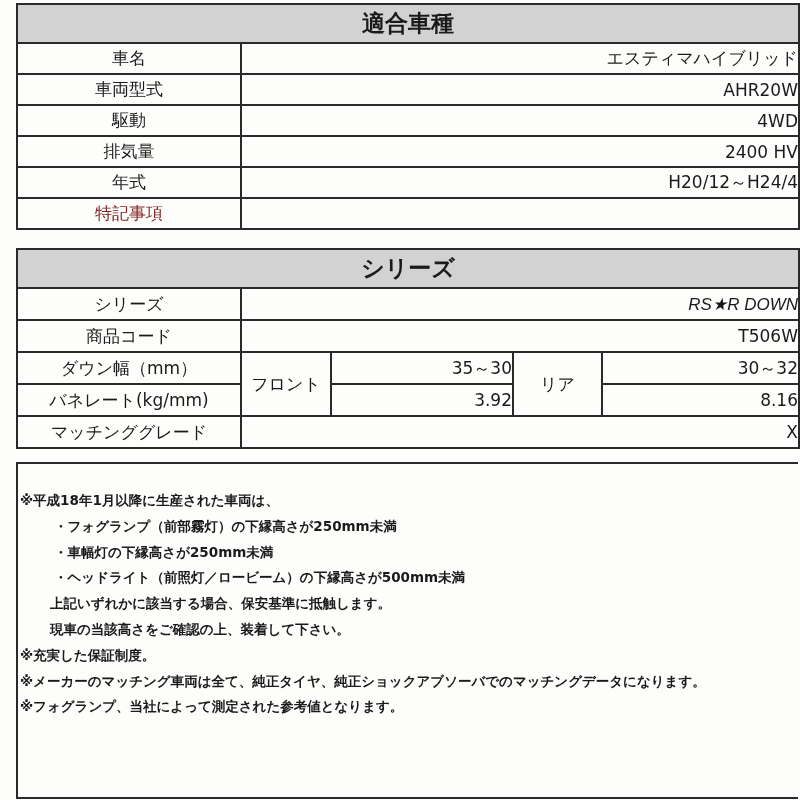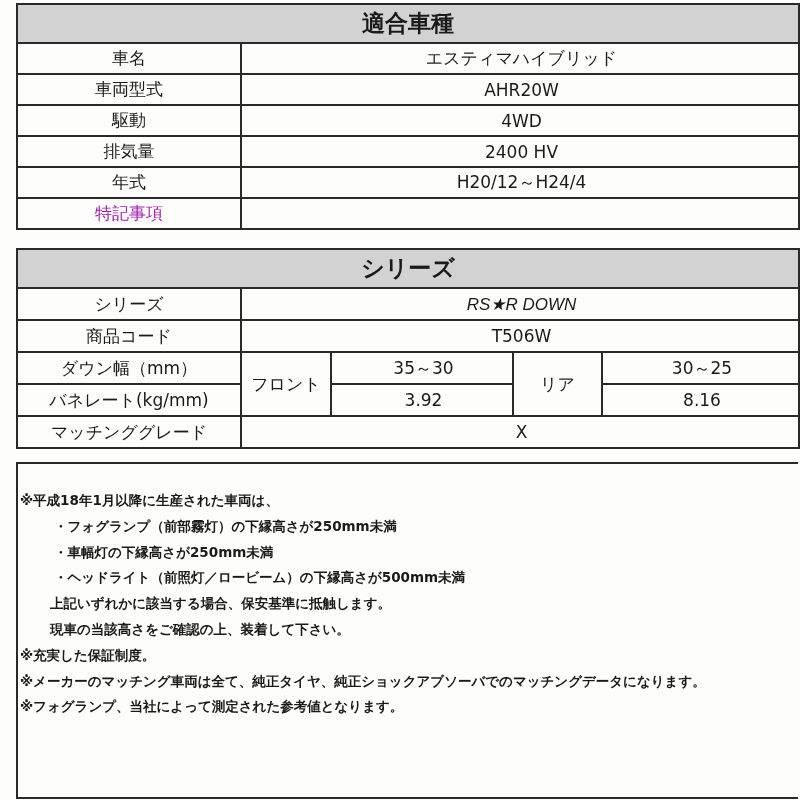"エスティマハイブリッド" td.val { text-align: center -> right }
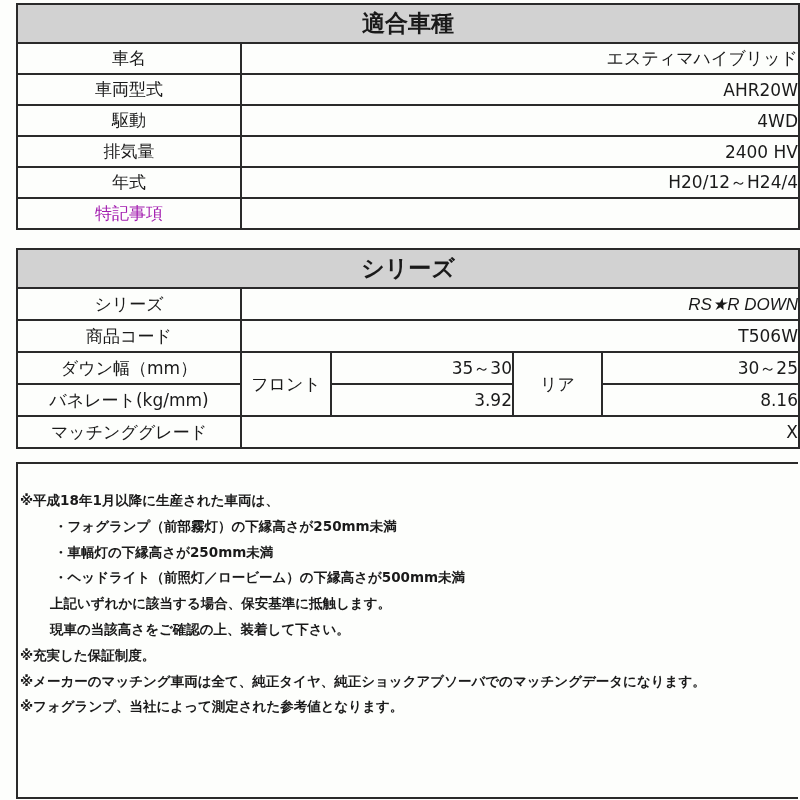"特記事項" td.red { color: #a21caf -> #7f1d1d }
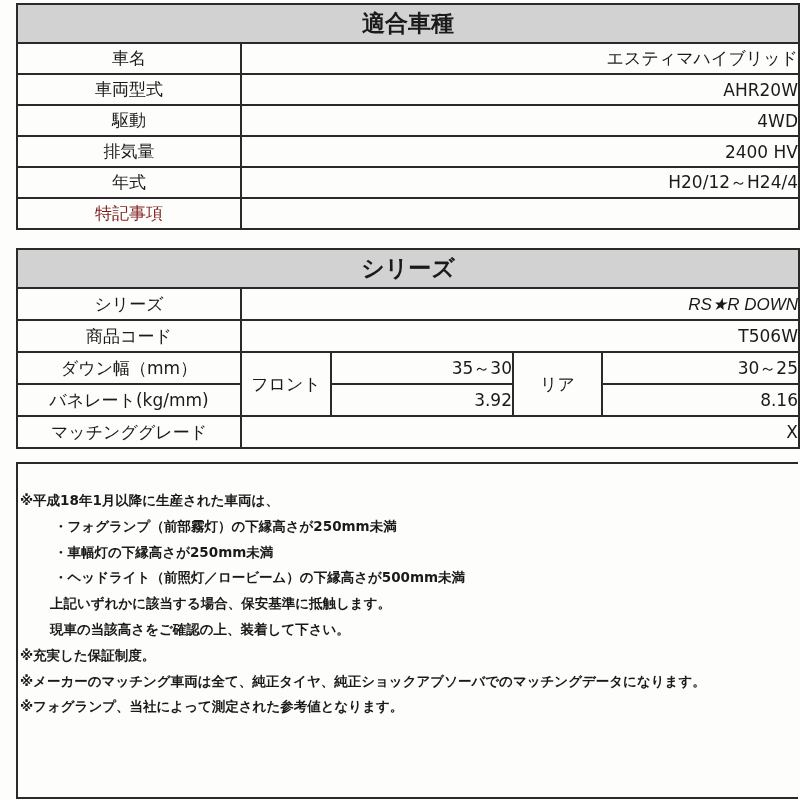"30～25" td.val { text: 25 -> 32 }
